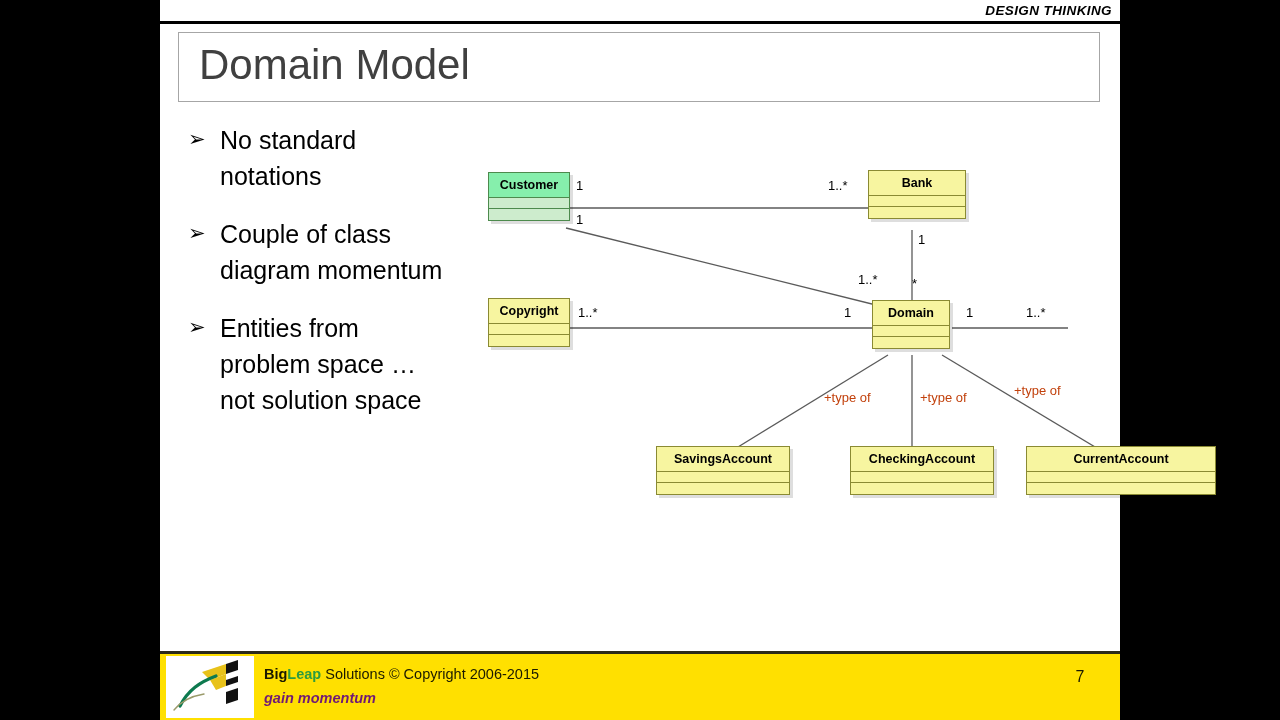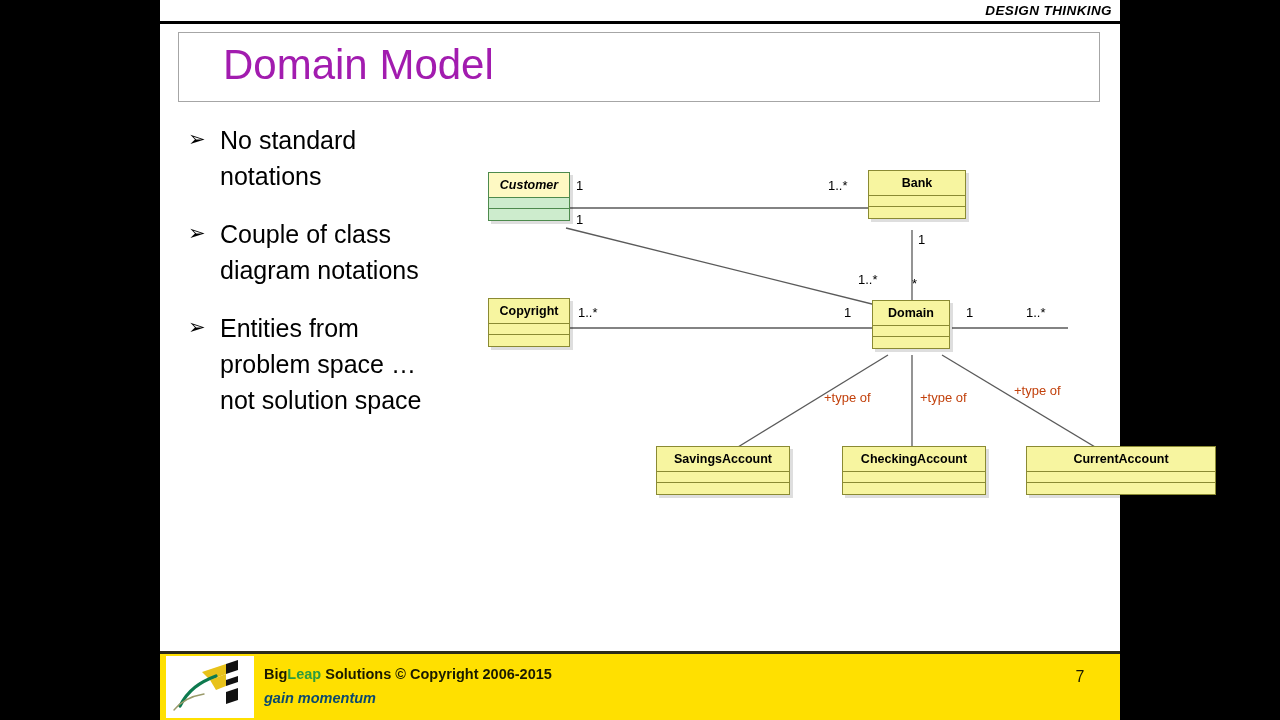"Domain Model" #title-text { color: #a21caf -> #404040; margin-left: 24px -> none }
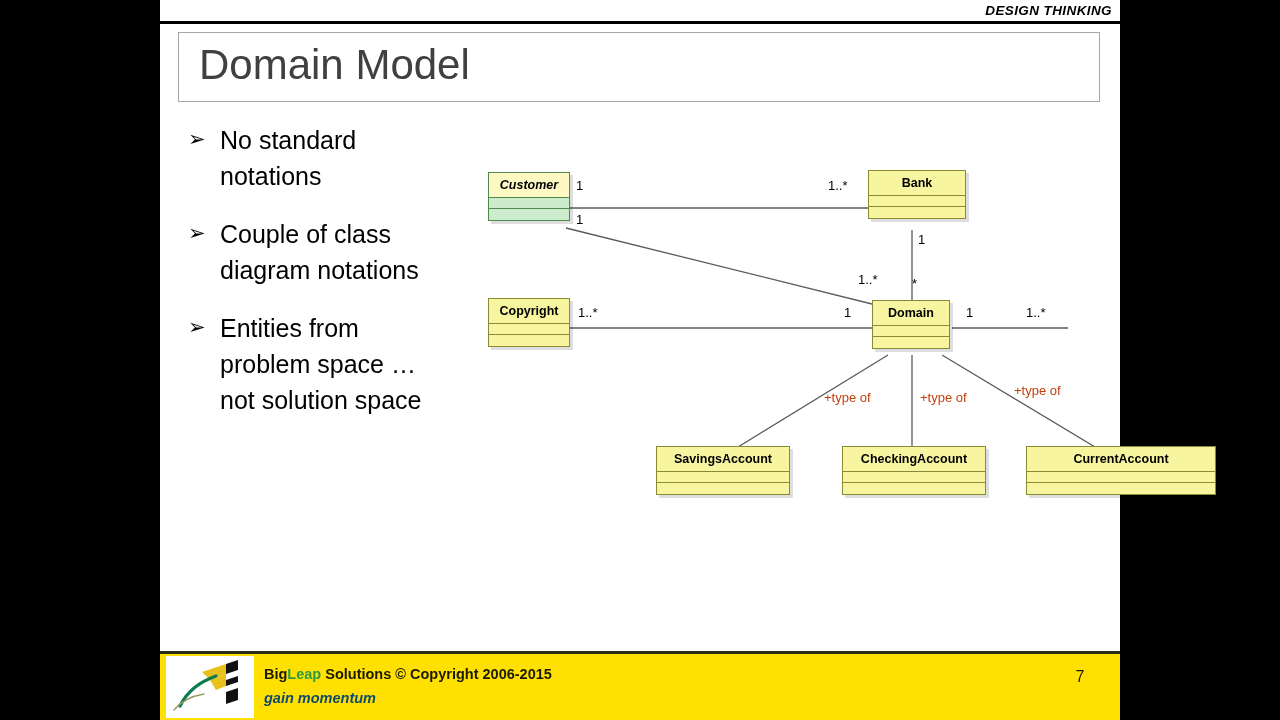"Customer" .g .hdr { background: #fef9c3 -> #86efac; font-style: italic -> none }
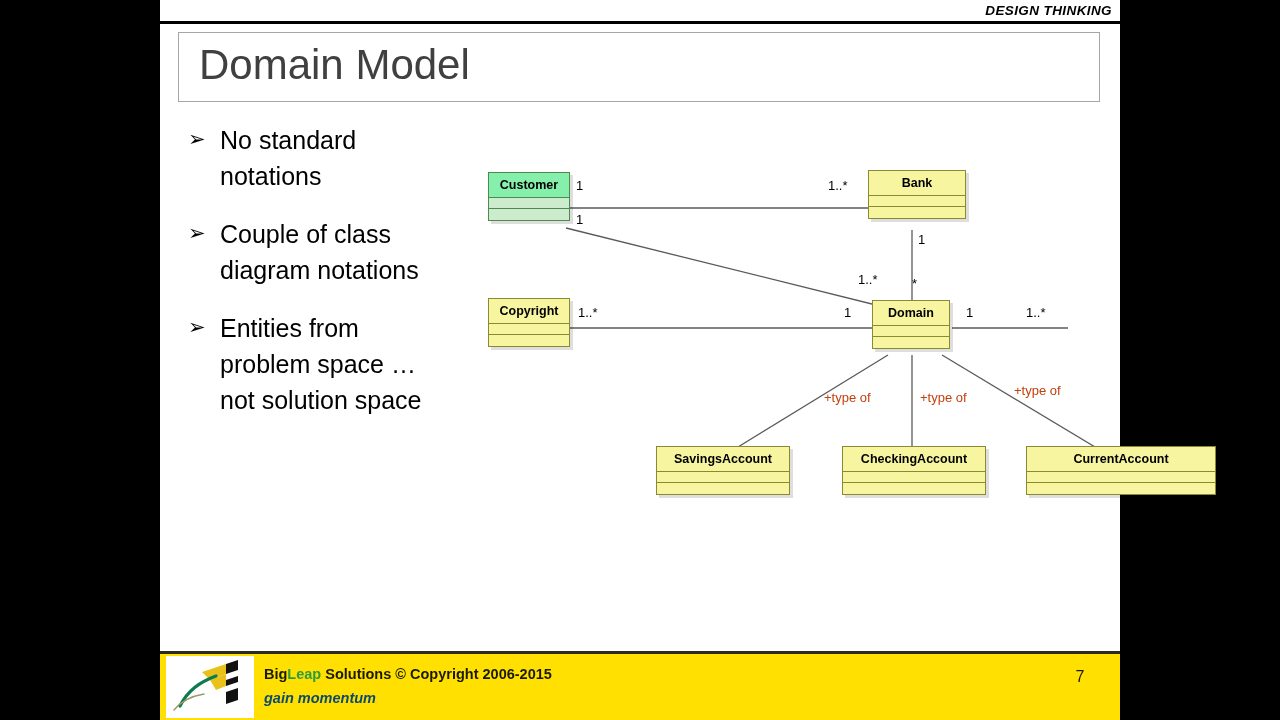"Couple of class diagram notations" span { text: notations -> momentum }
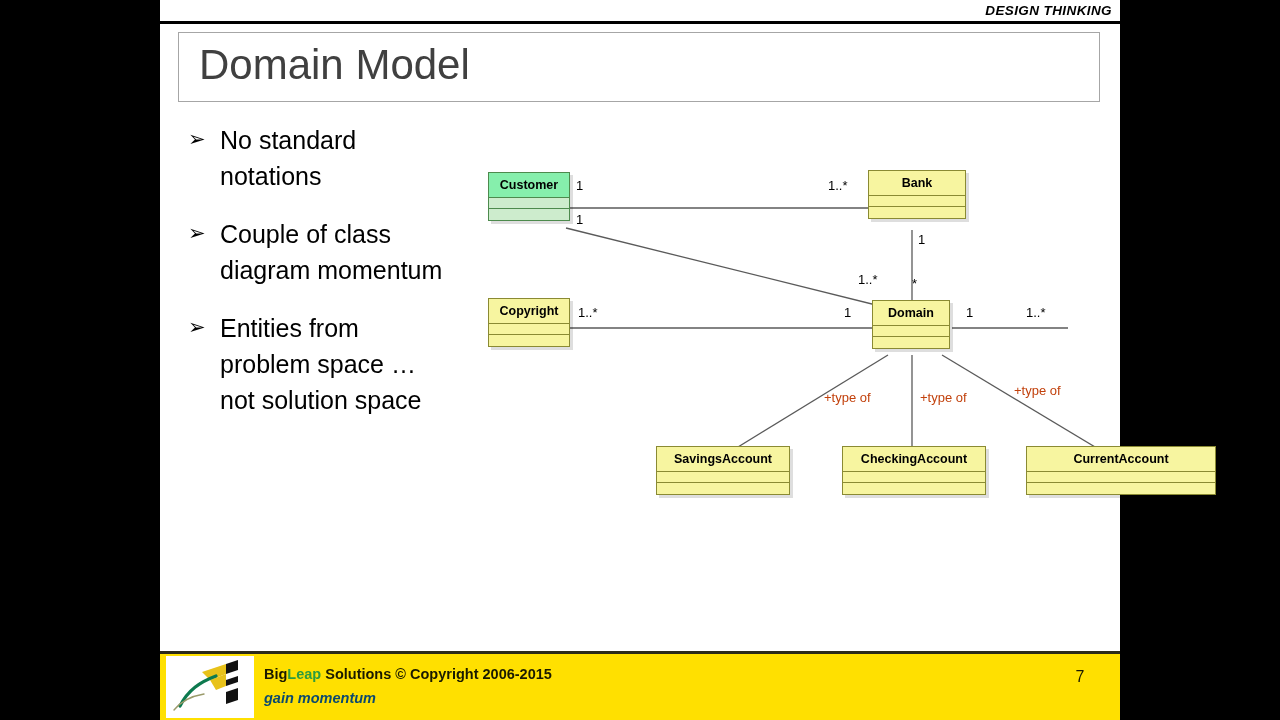"CheckingAccount" div.uml-box { left: 362px -> 370px }
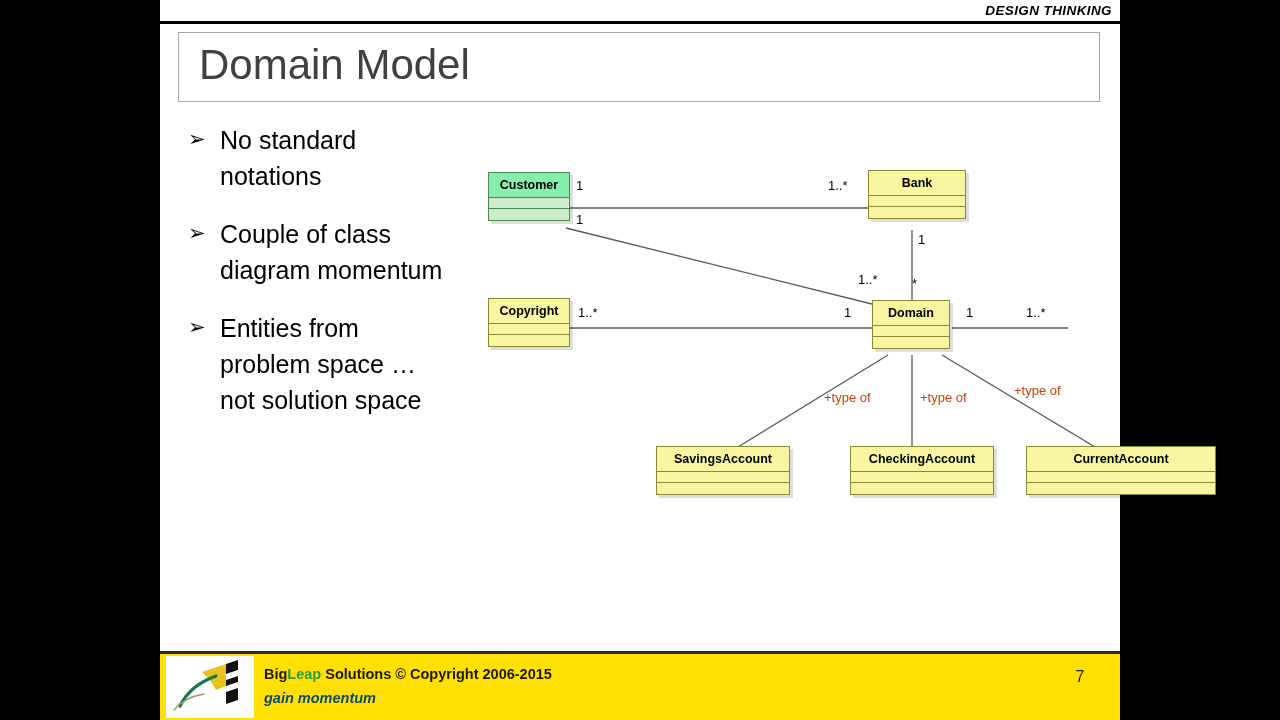"Solutions © Copyright 2006-2015" #footer-copy .reg { font-weight: bold -> normal }
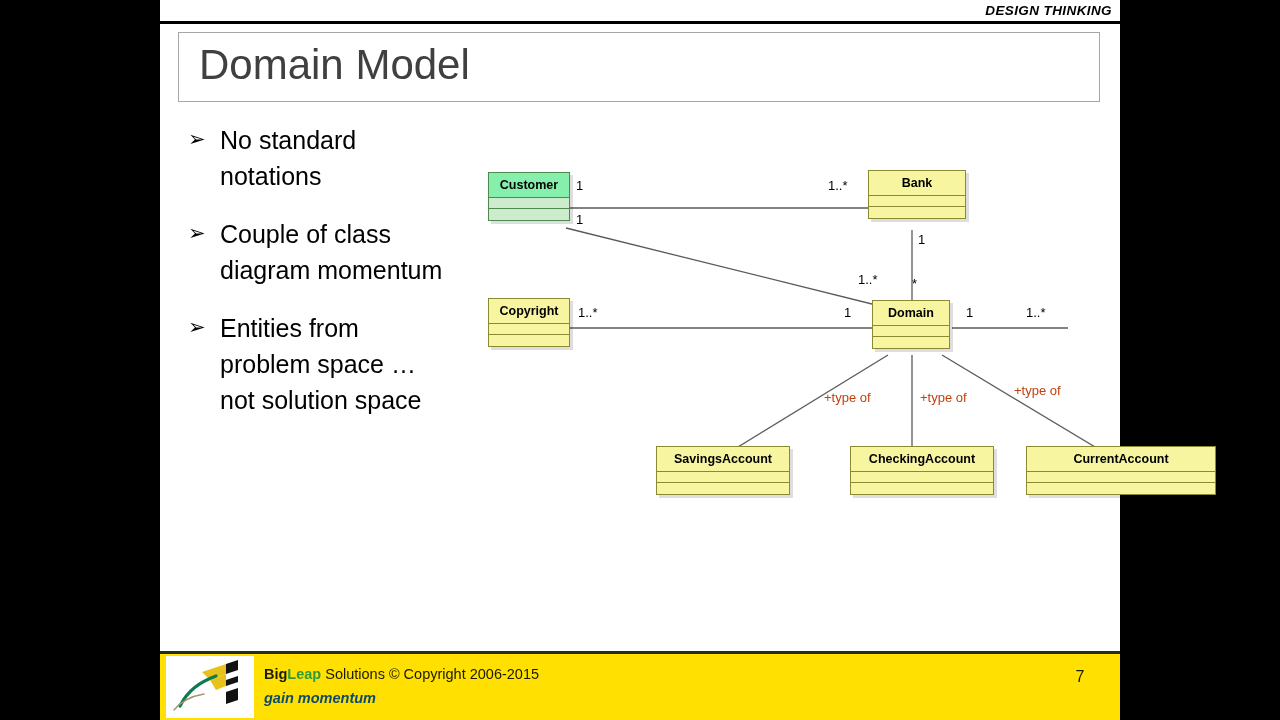"gain momentum" #footer-tag { color: #0c4a6e -> #701a75 }
